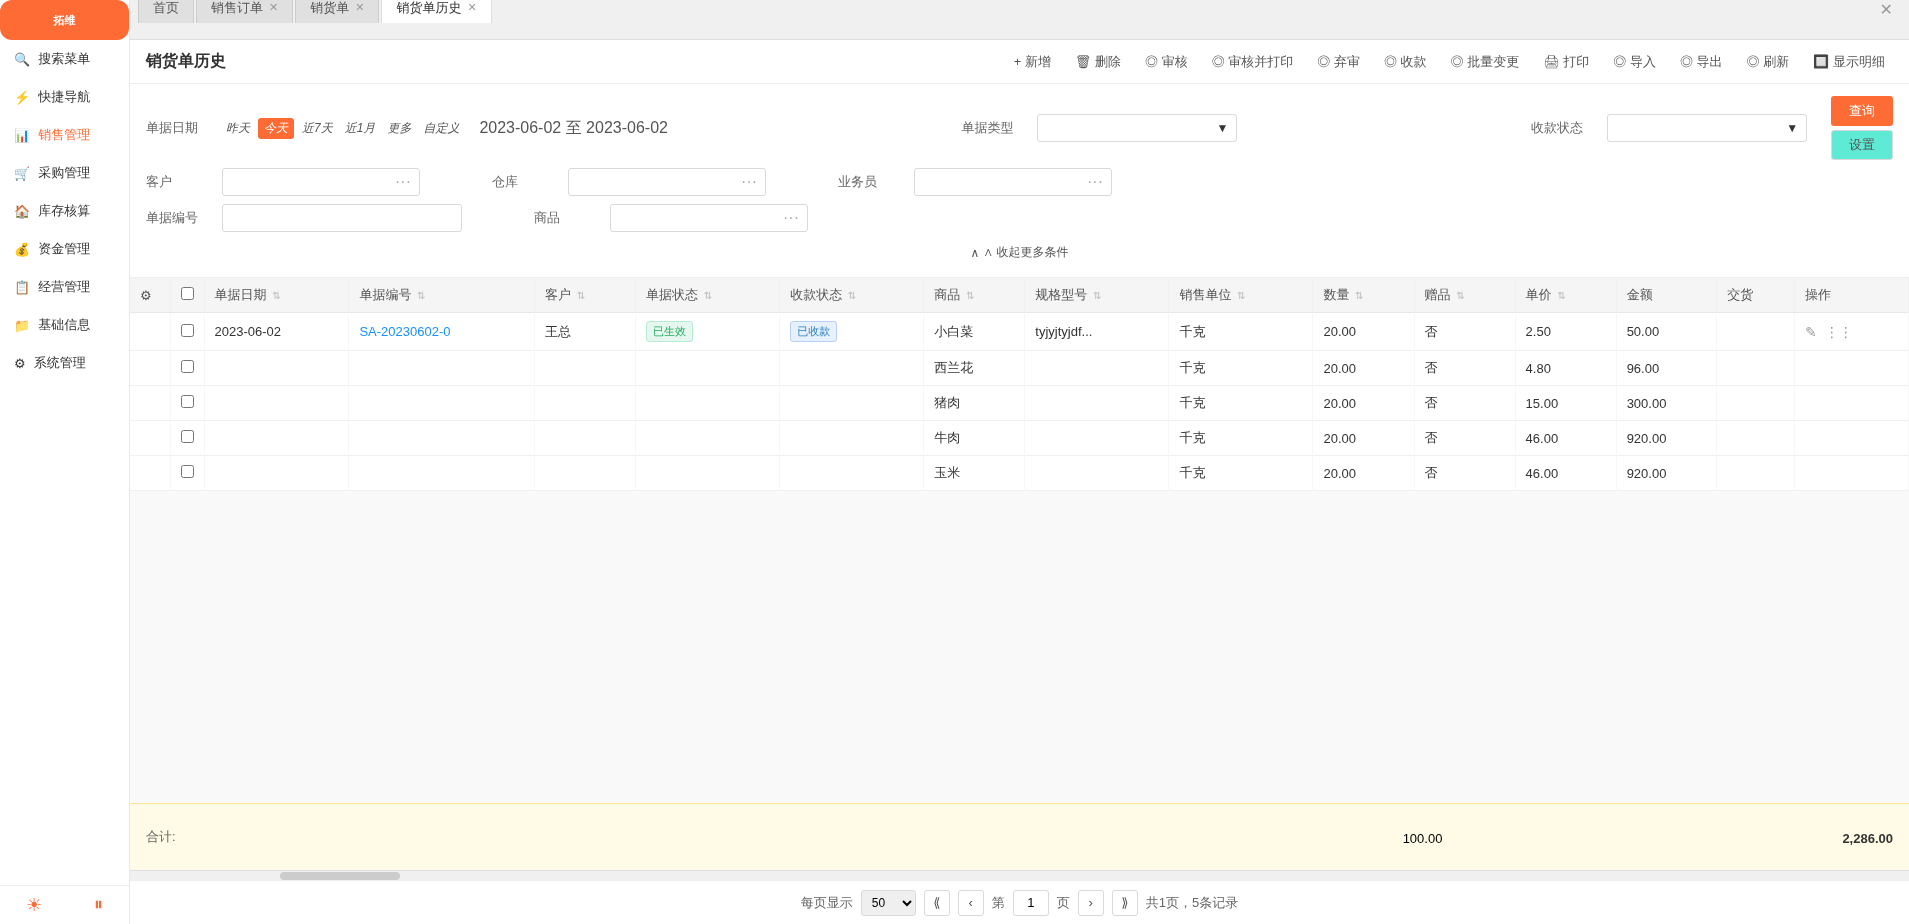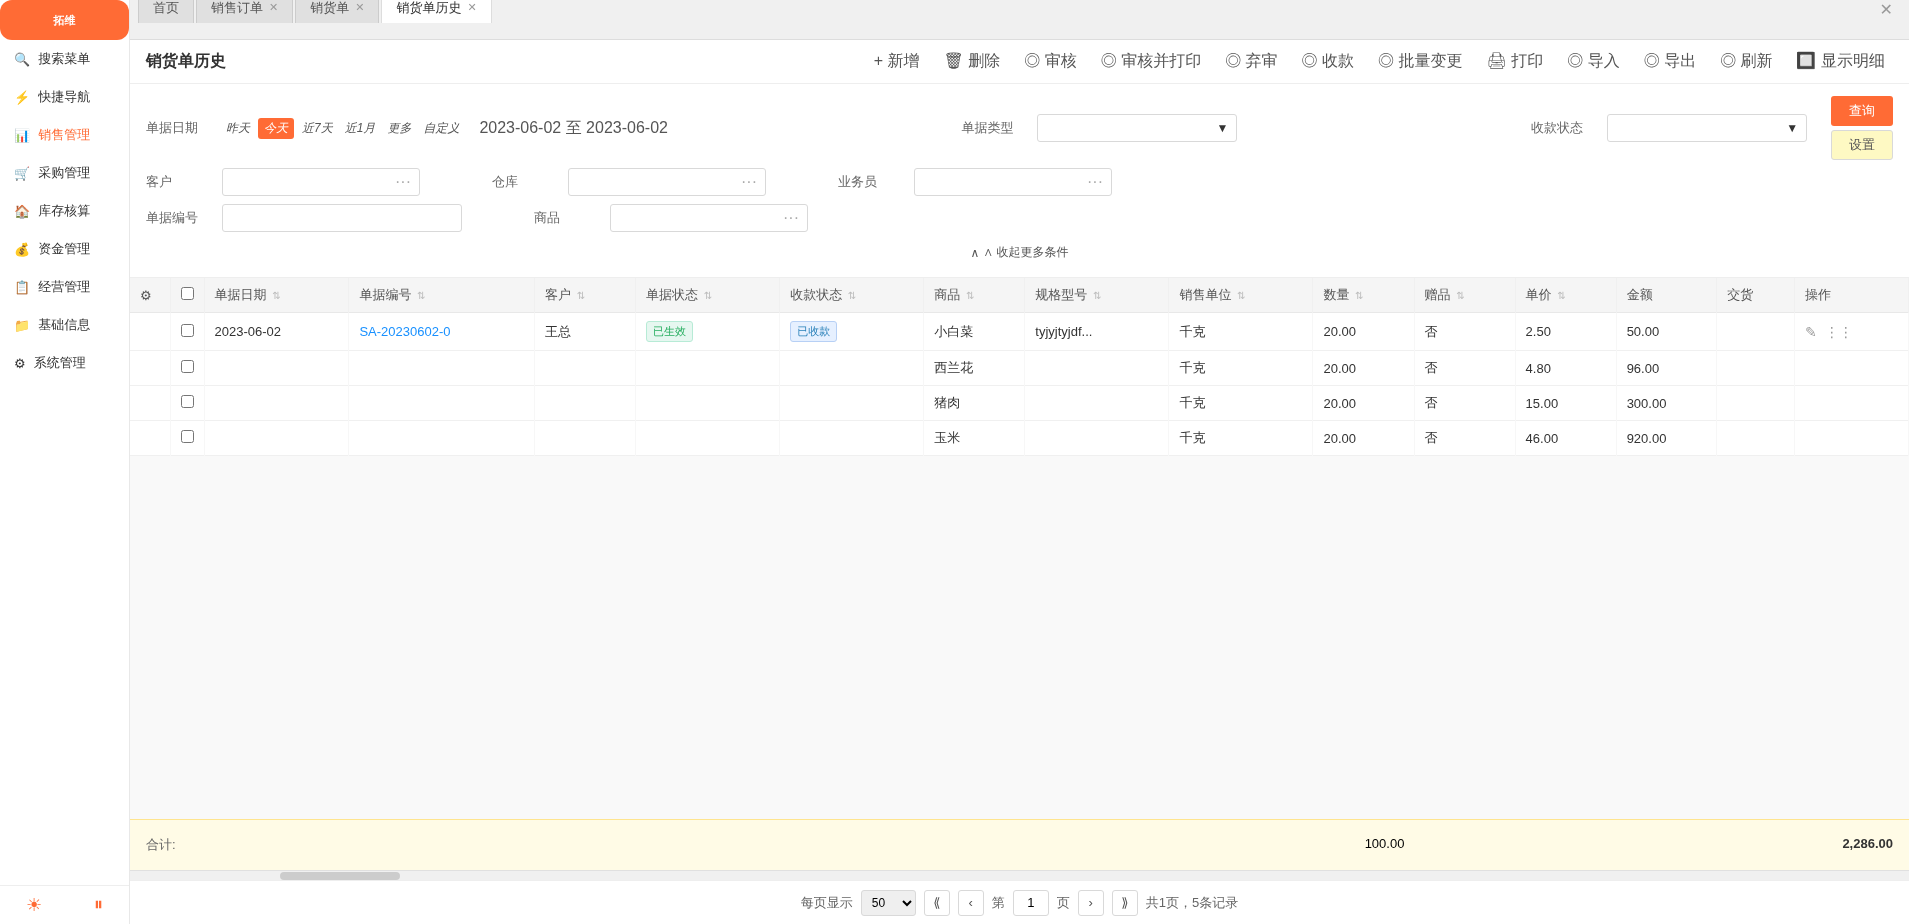"+ 新增" .toolbar-btn { font-size: 16px -> 13px }
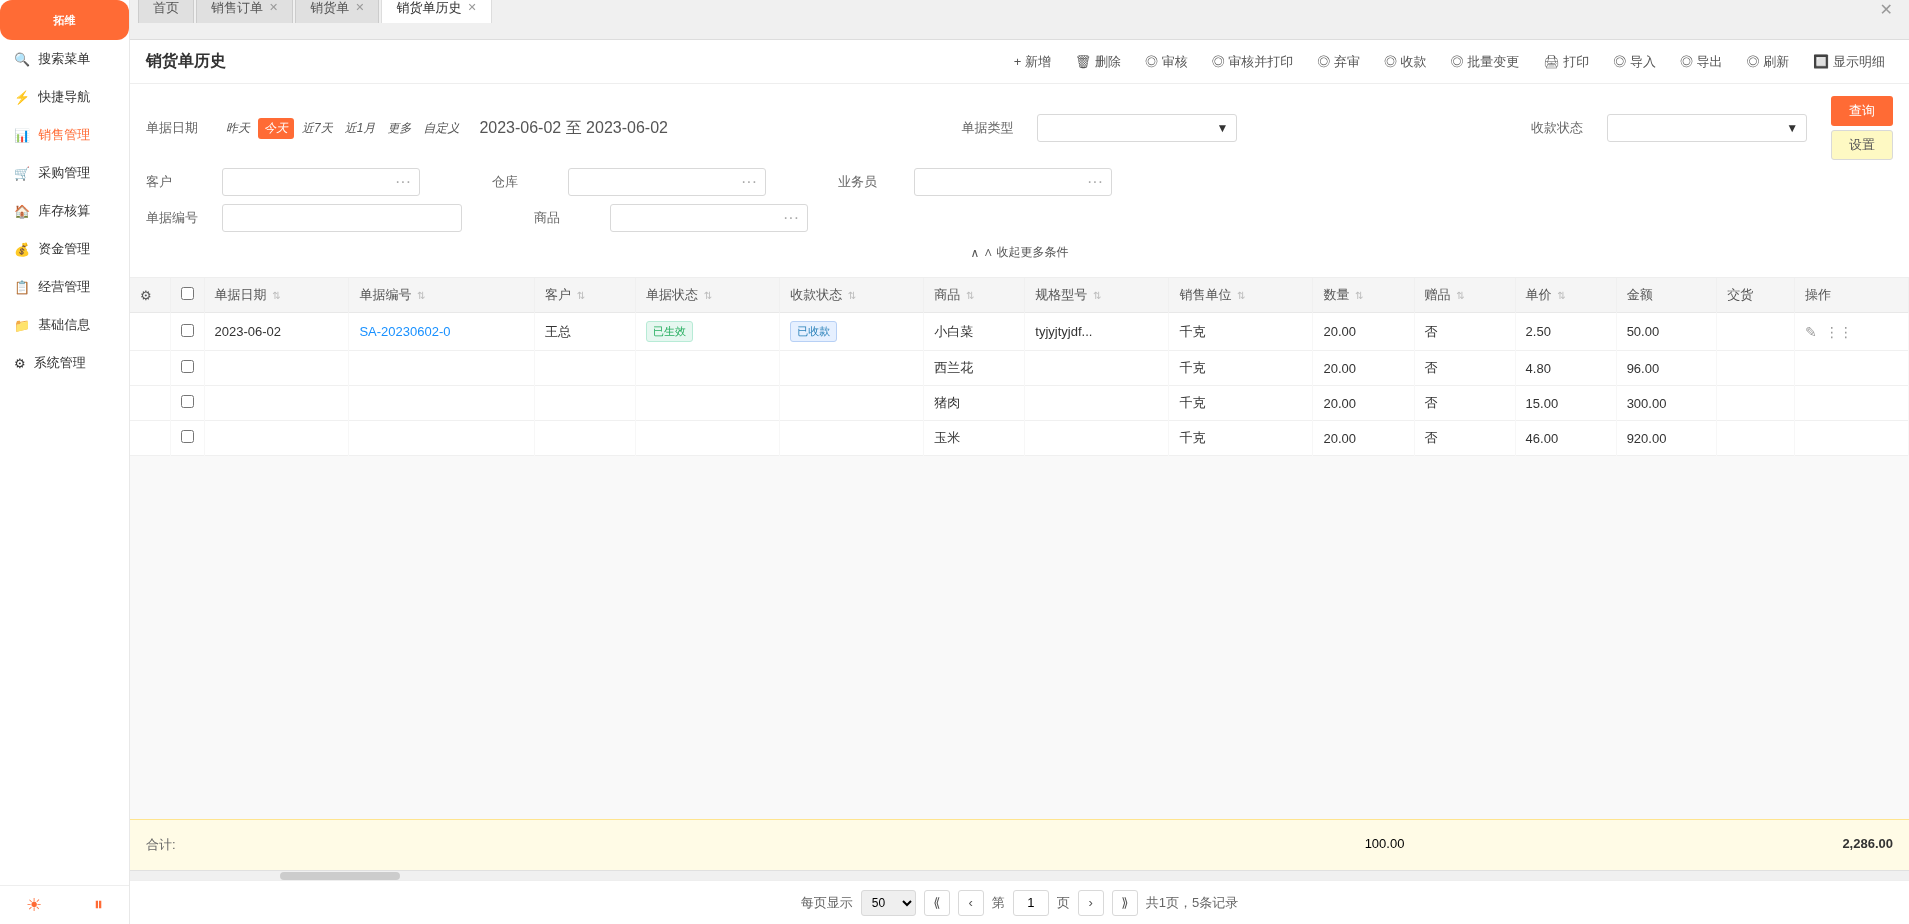"设置" .settings-btn { background: #fef9c3 -> #5eead4 }
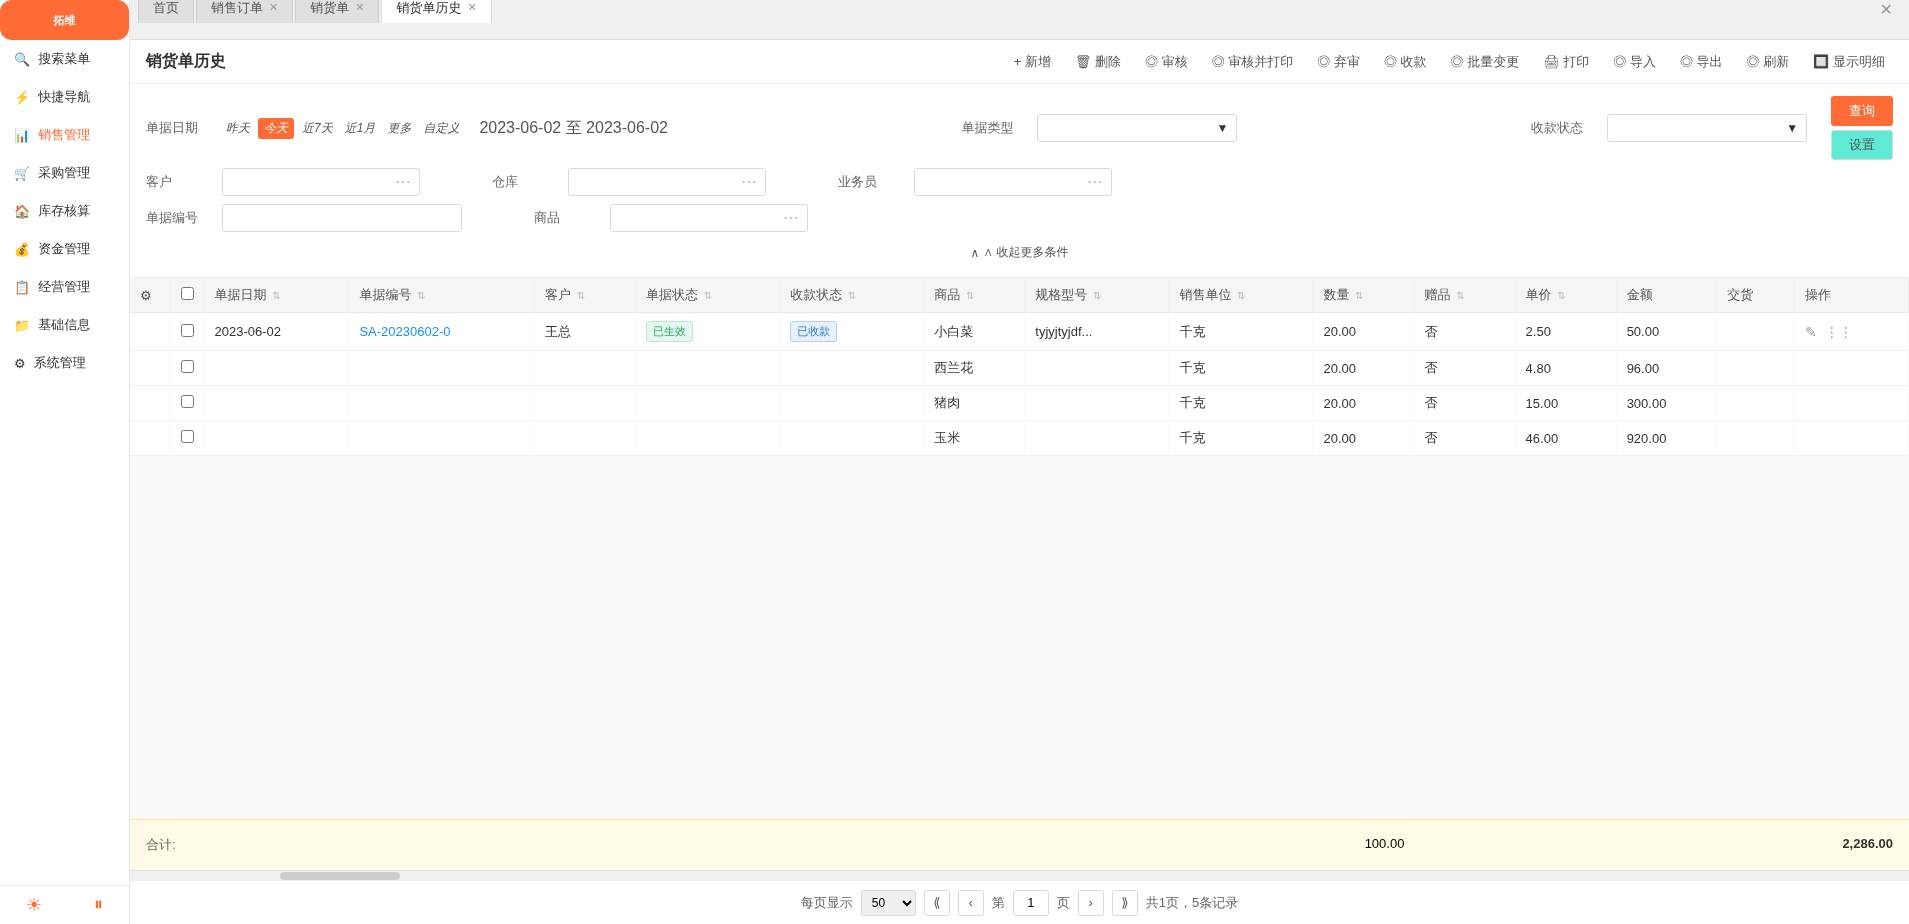"牛肉" tr { html: none -> <tr> <td></td> <td><input></td> <td></td> <td><span></span></td> <td></td> <td></td> <td></td> <td>牛肉</td> <td></td> <td>千克</td> <td>20.00</td> <td>否</td> <td>46.00</td> <td>920.00</td> <td></td> <td> </td> </tr> }
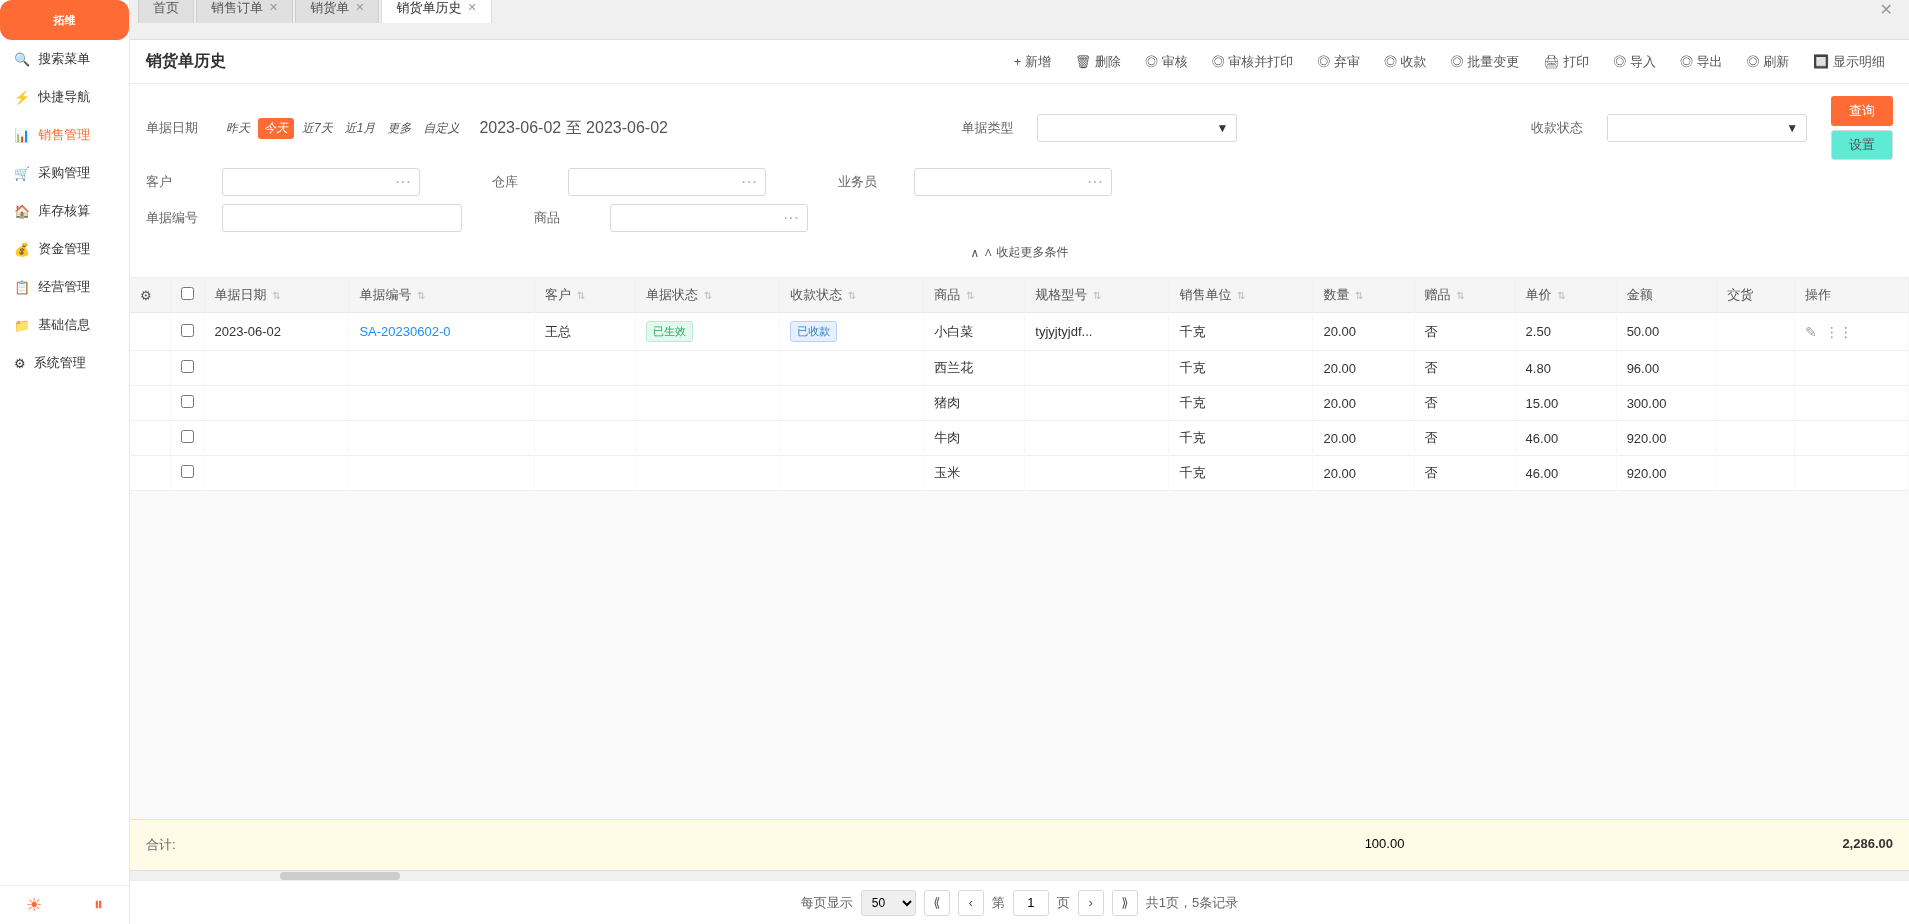"合计:" .table-footer { align-items: flex-start -> flex-end; gap: 38px -> none; padding: 16px 16px -> 24px 16px }
